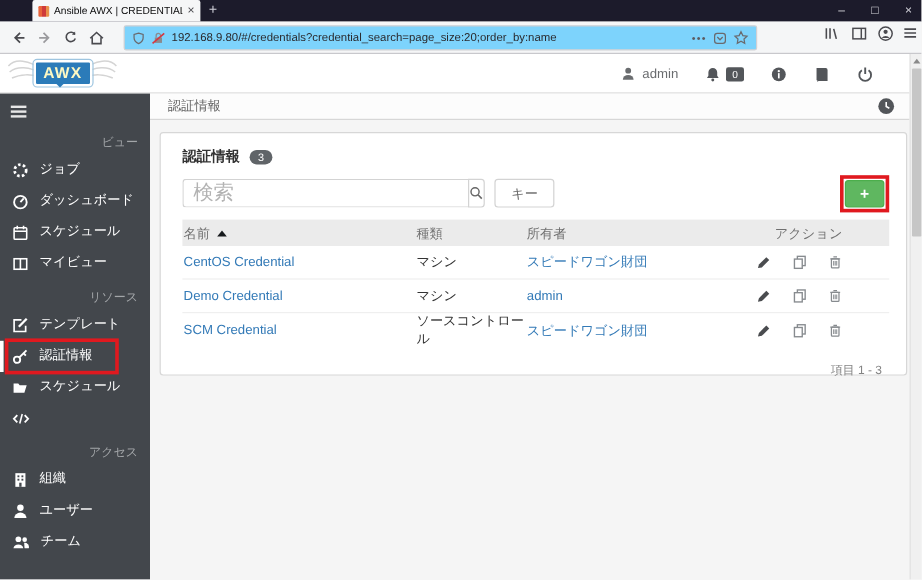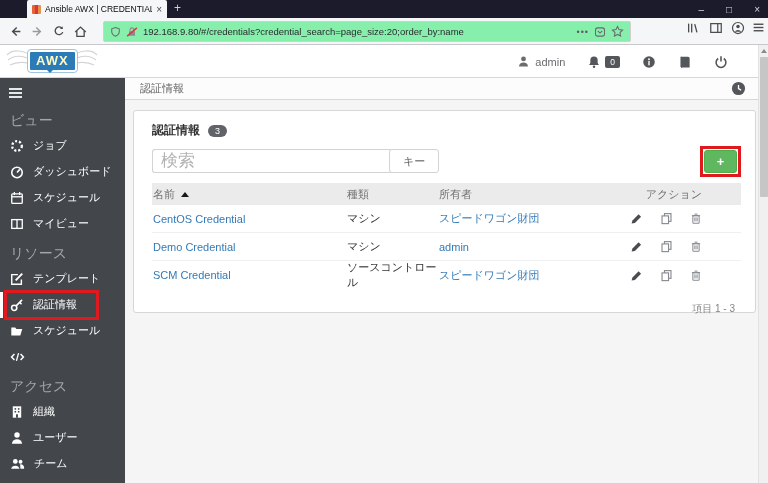"192.168.9.80/#/credentials?credential_se" #urlbar { background: #86efac -> #7dd3fc }
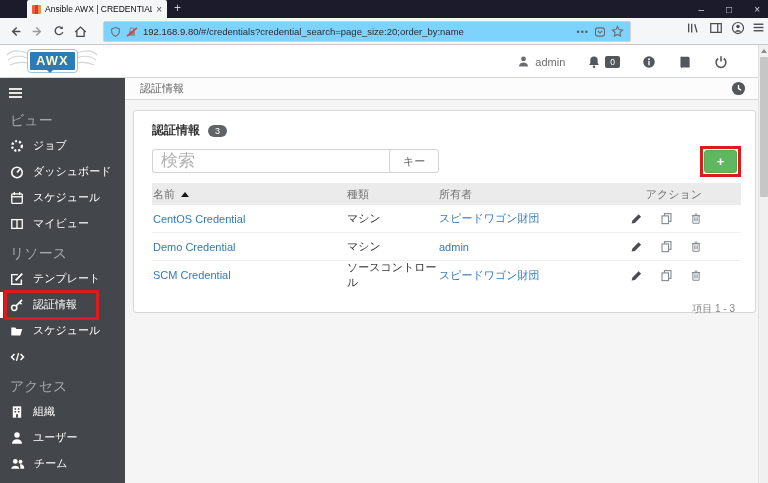"ビュー" .sb-section { font-size: 14px -> 10px; text-align: none -> right }
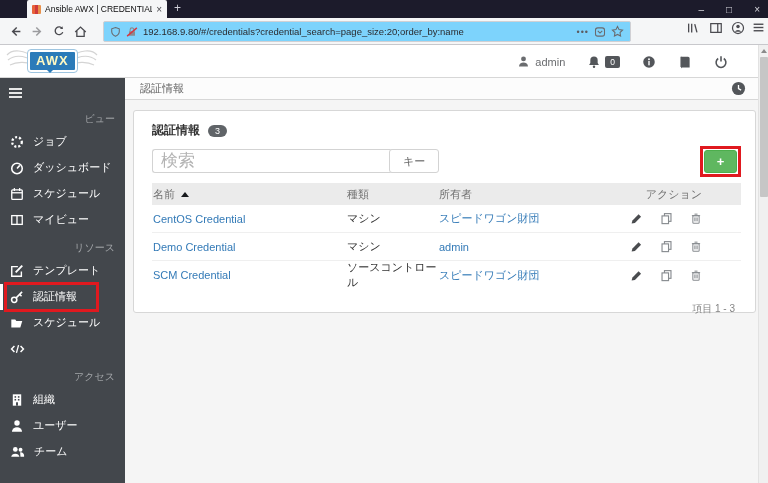"キー" .key-btn { margin-left: 3px -> 26px }
